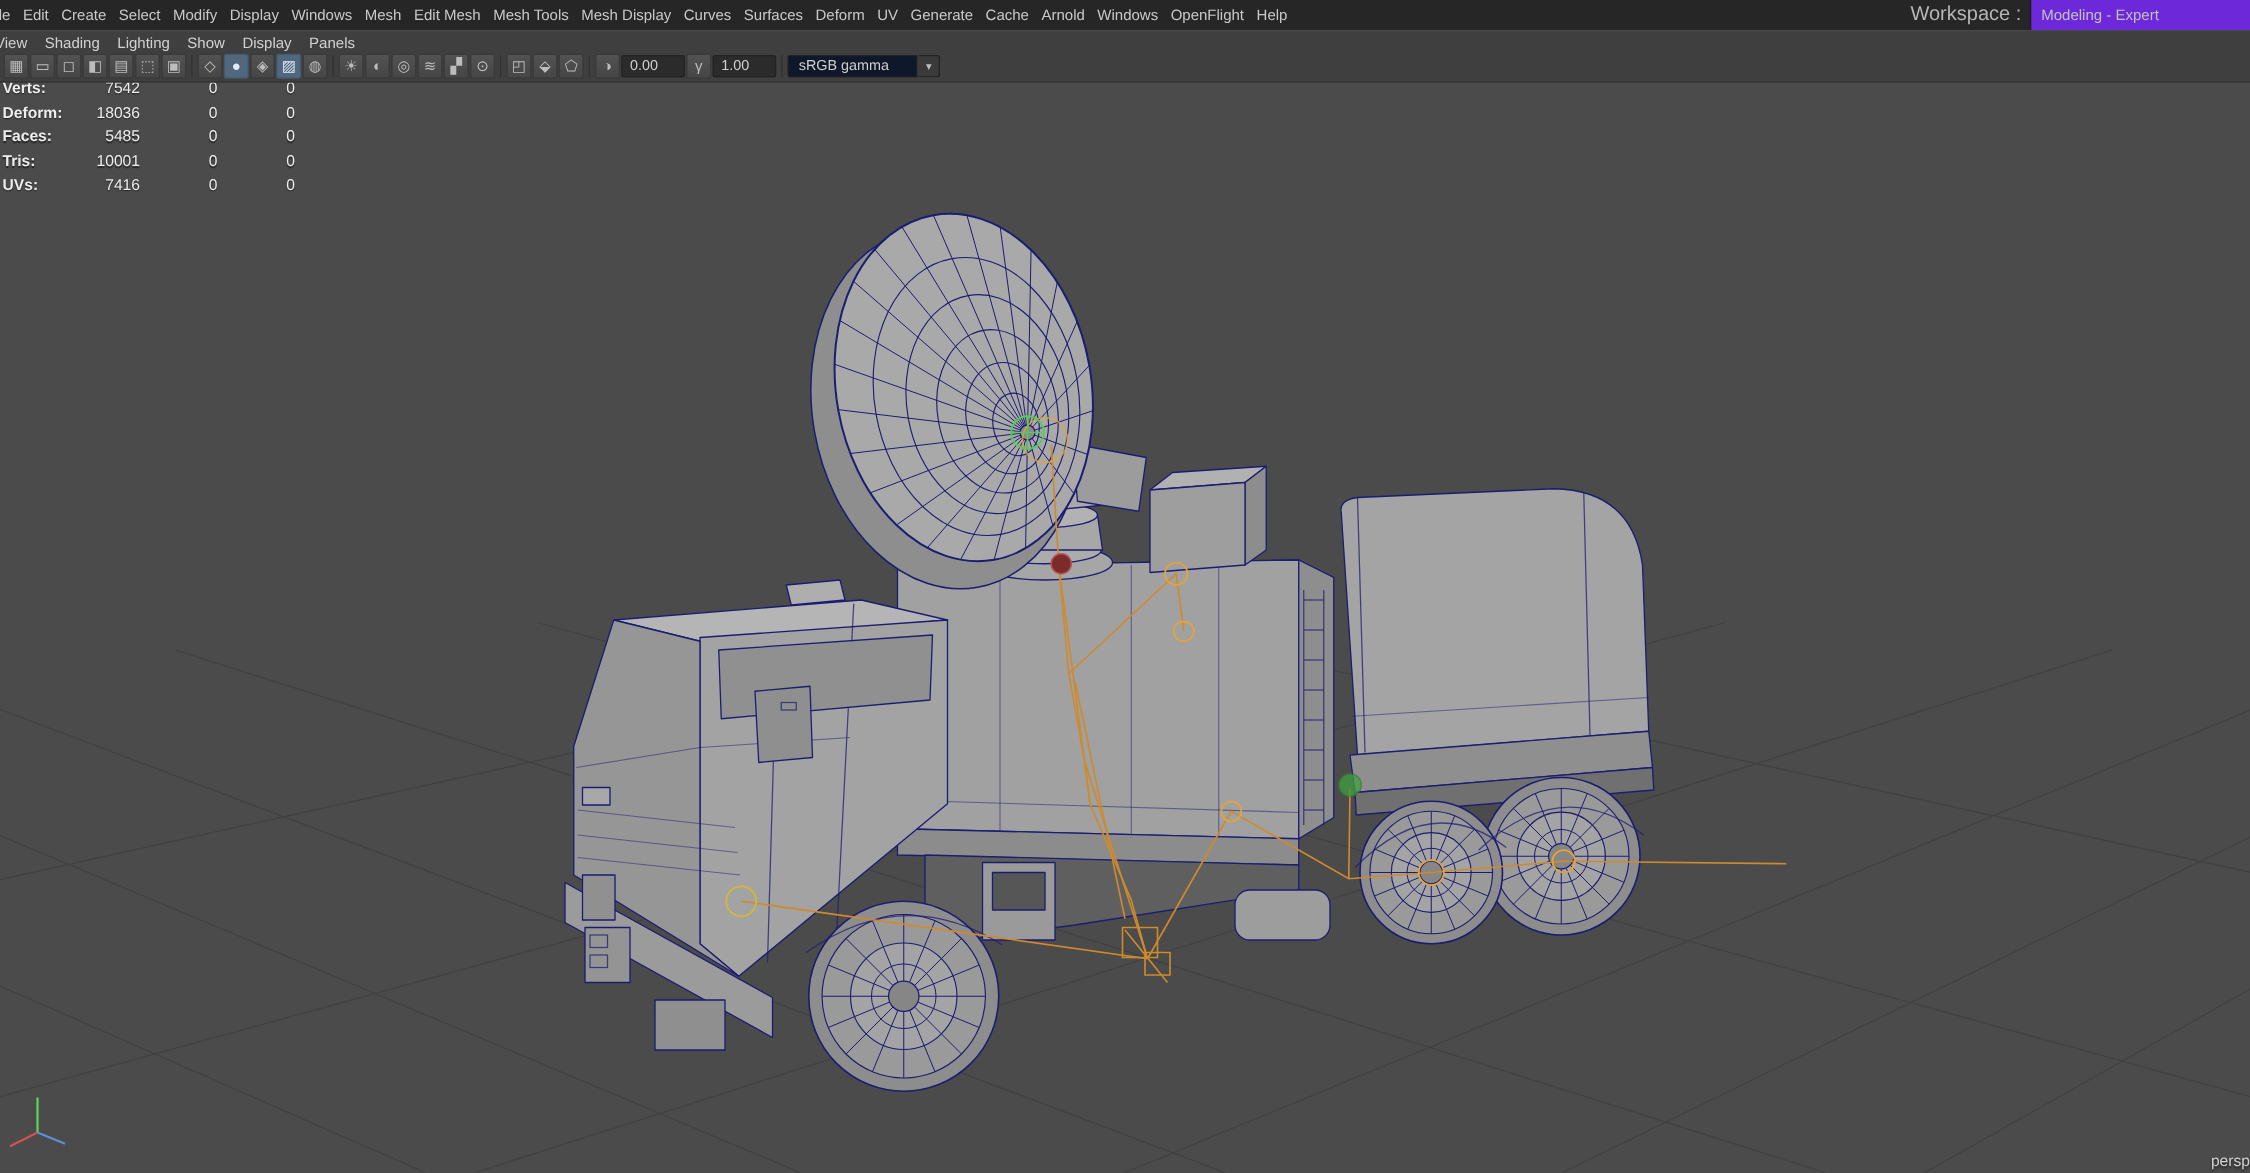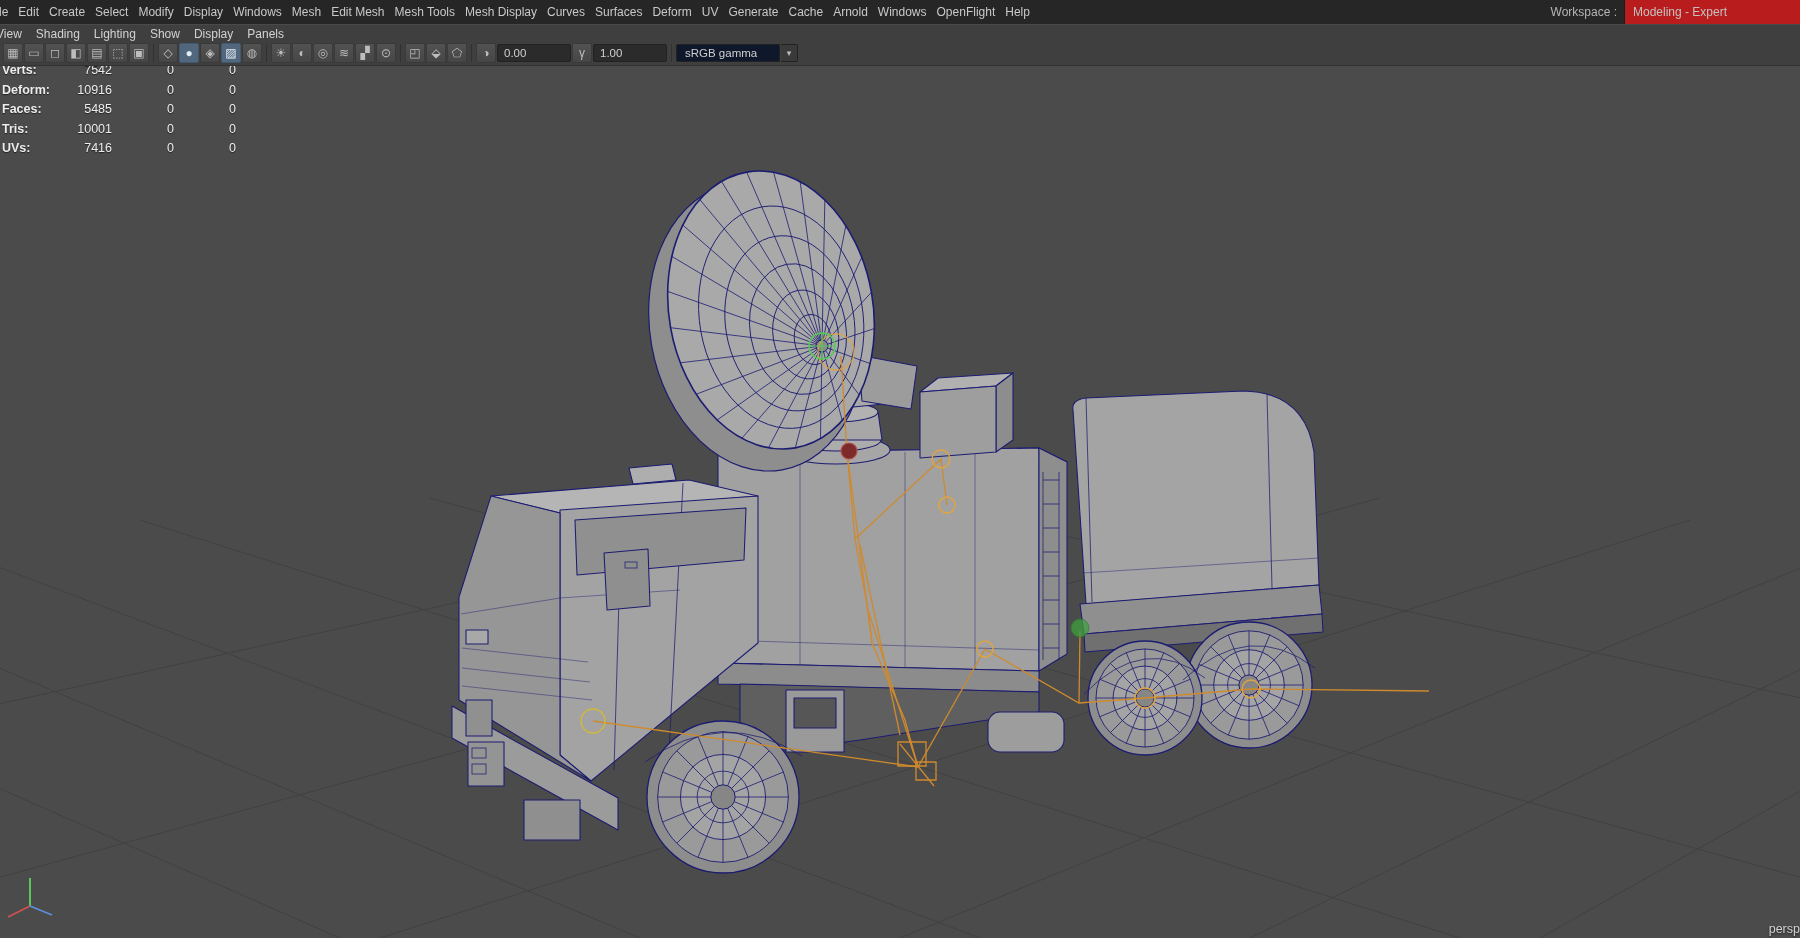"Workspace :" .workspace-label { font-size: 12px -> 16px }
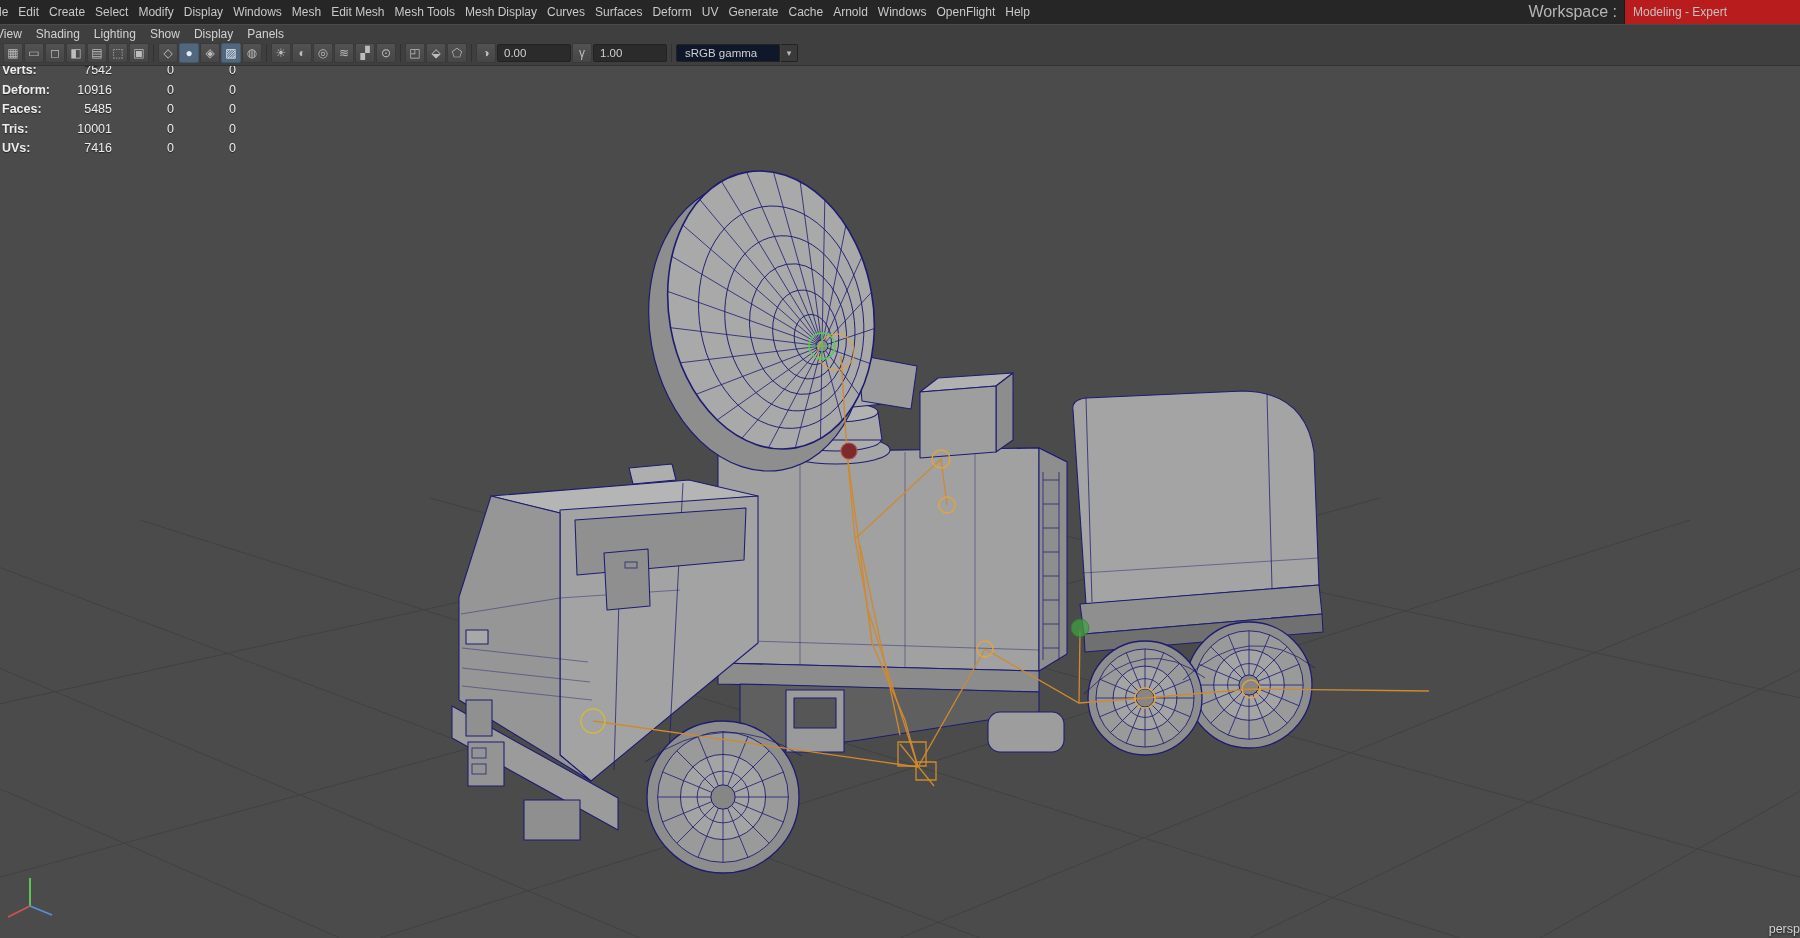"Modeling - Expert" .workspace-value { background: #b91c1c -> #6d28d9 }
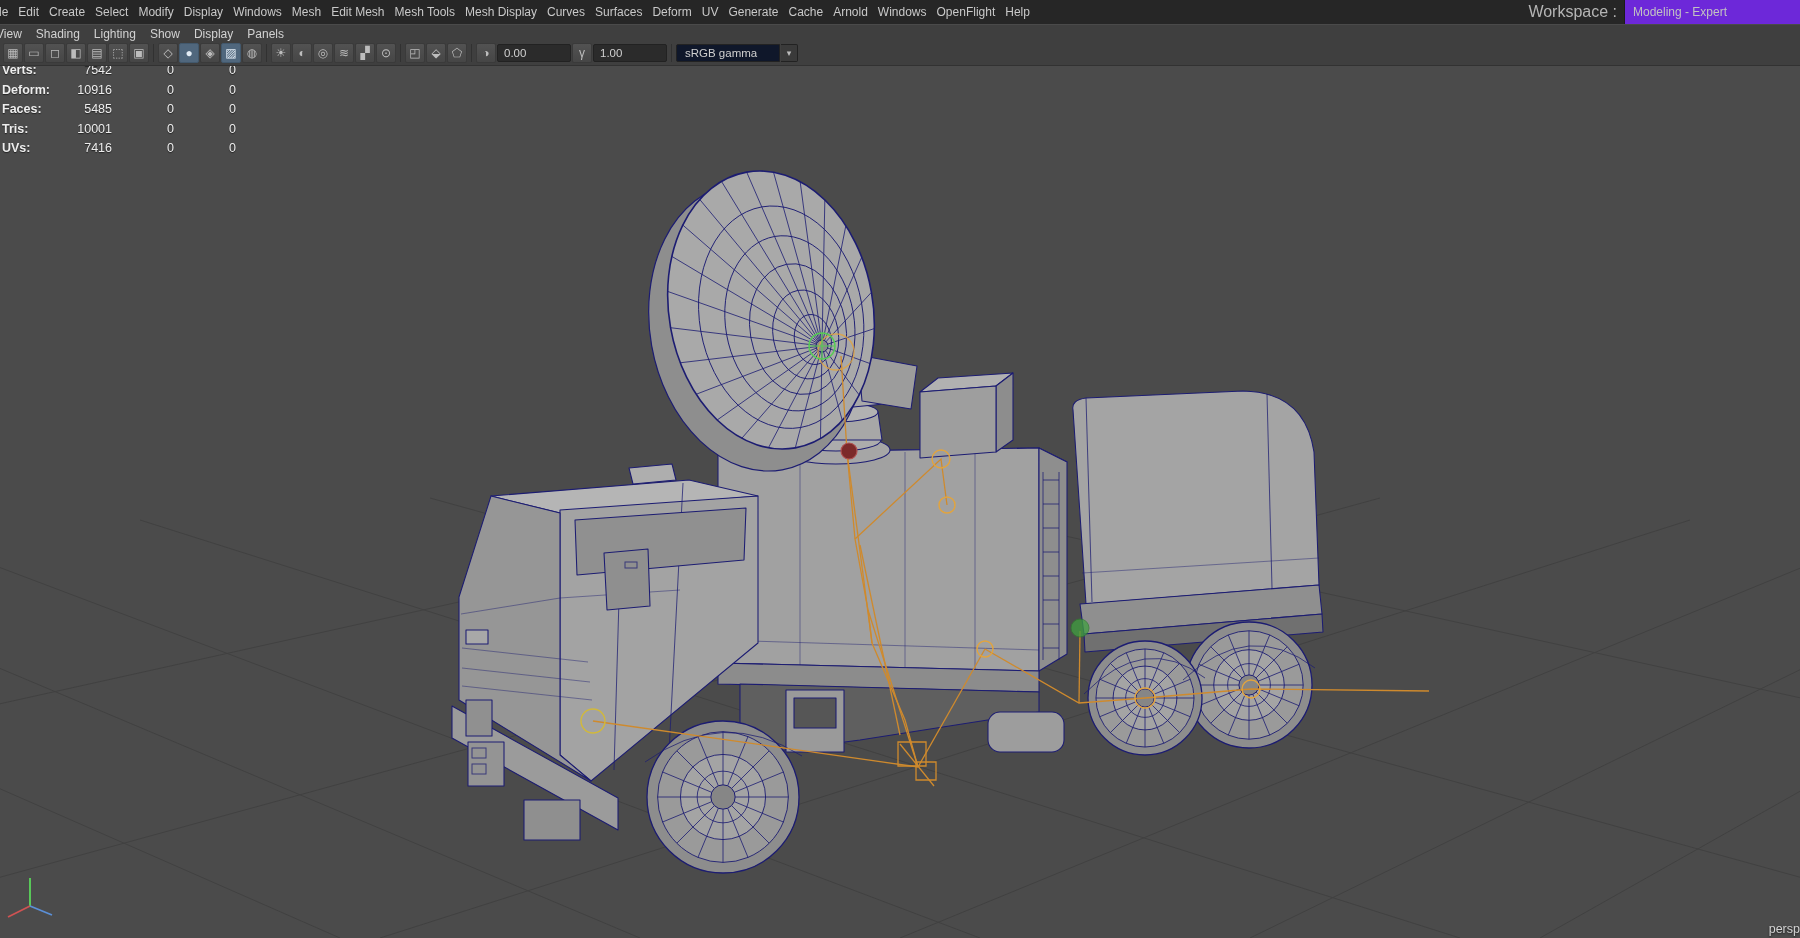"0.00" .tb-field { width: 74px -> 51px }
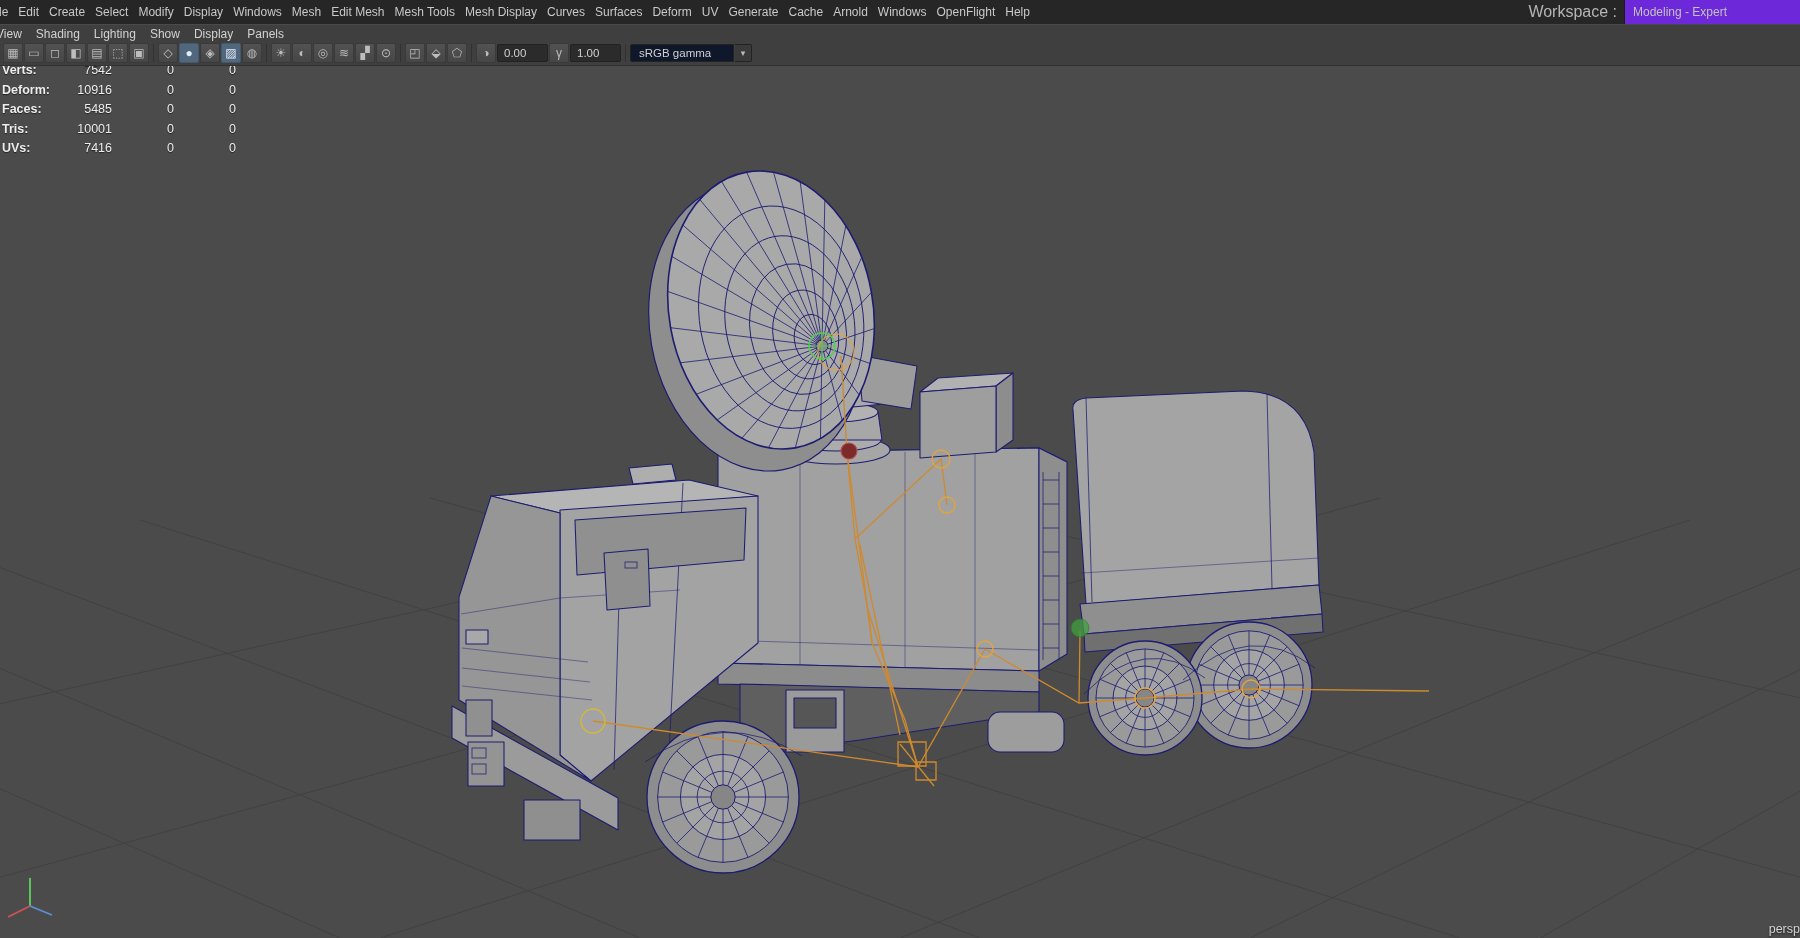"10916" span.hud-val { text: 10916 -> 18036 }
